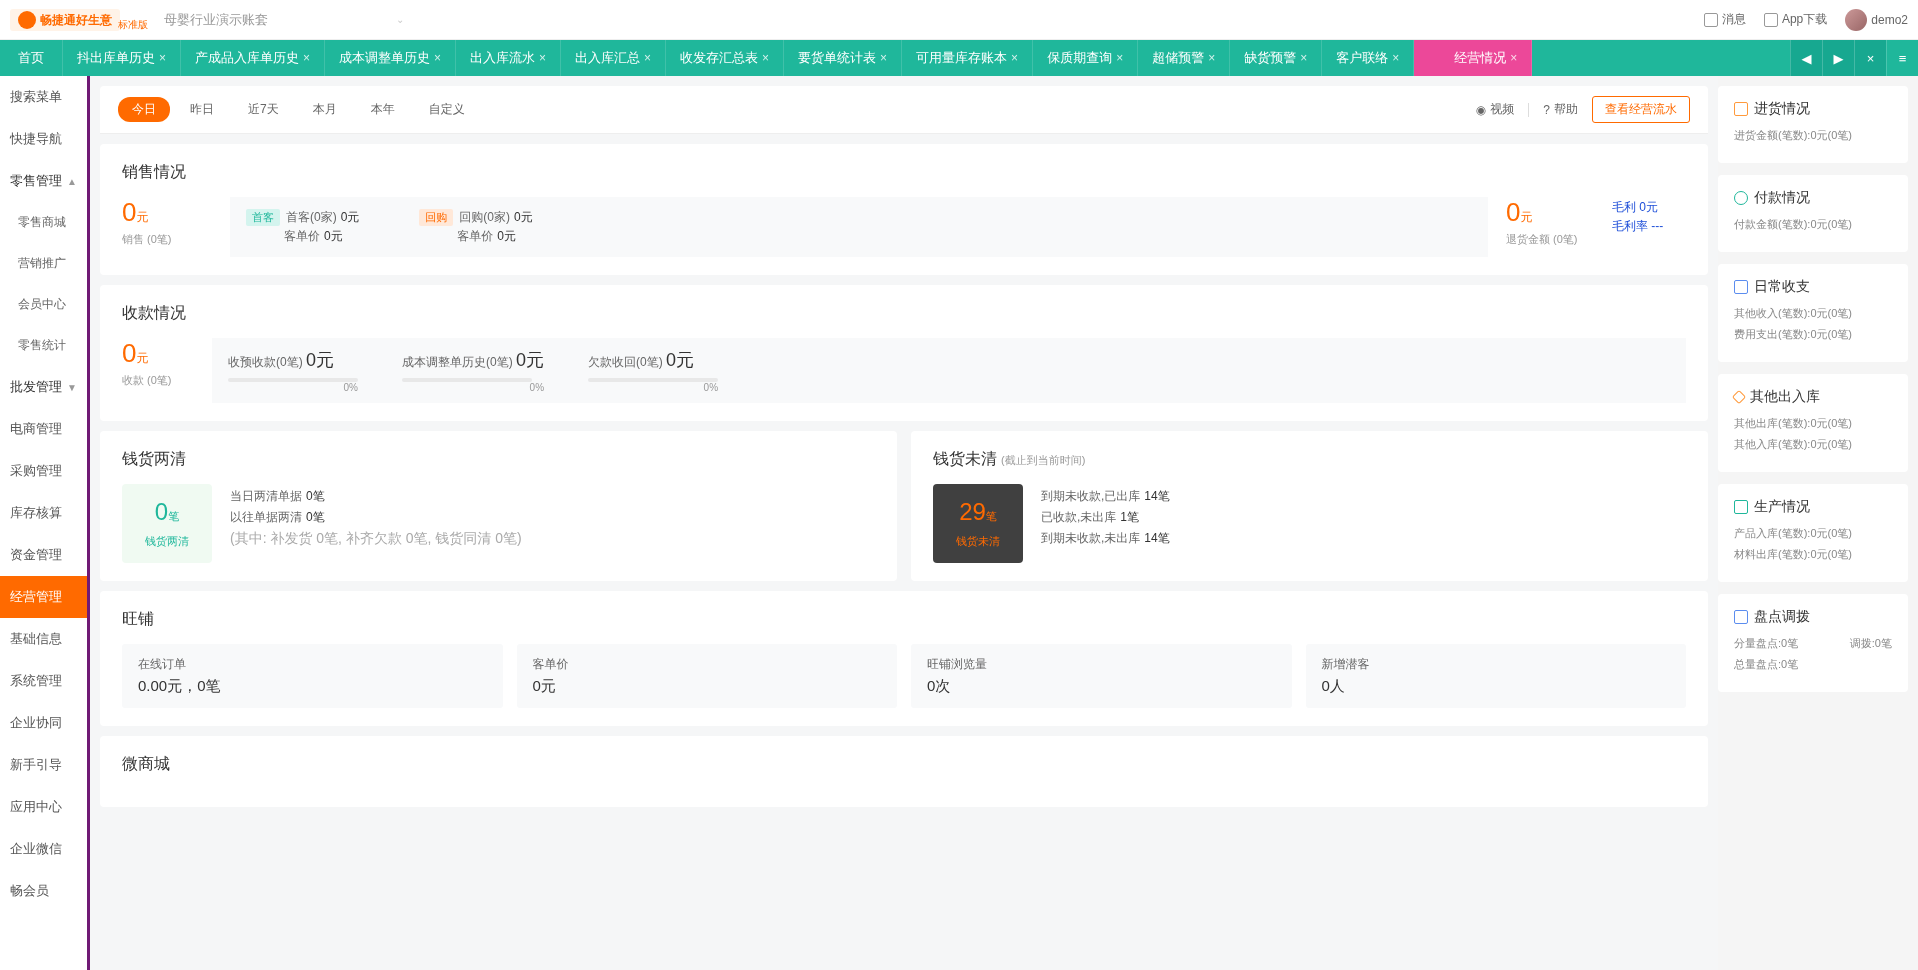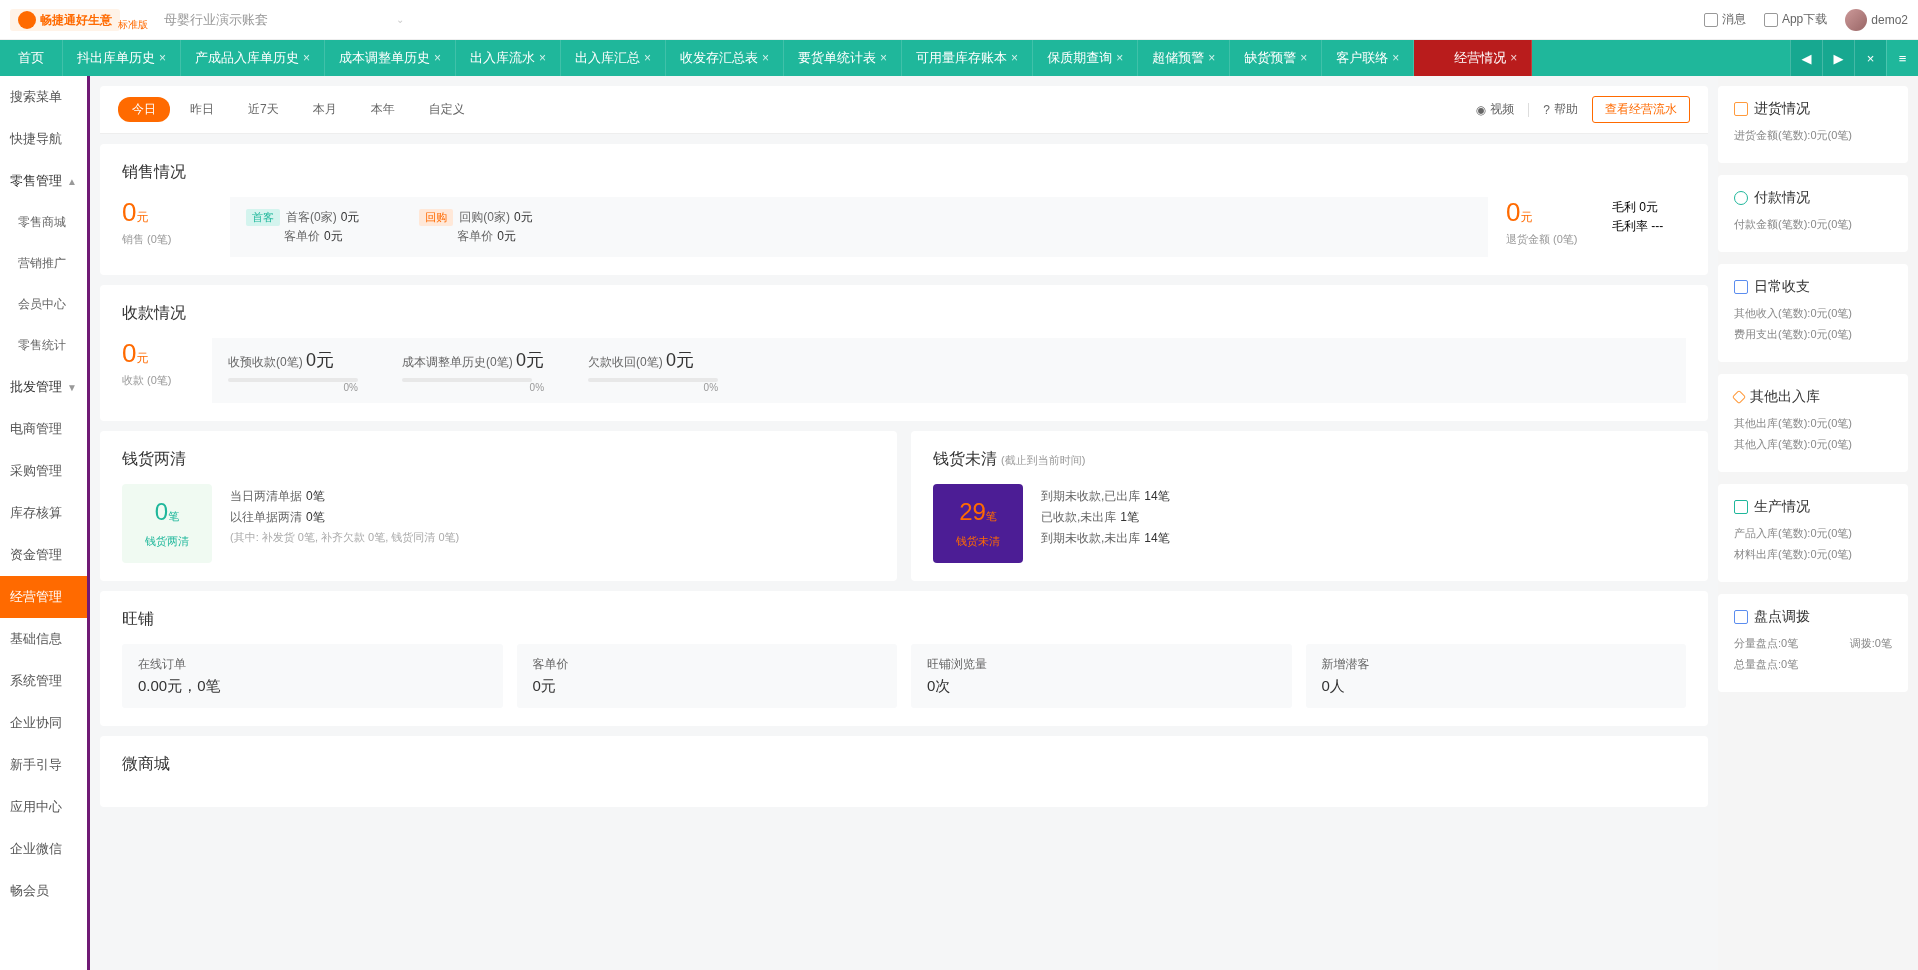"经营情况" .tabstrip .tab.active { background: #b91c1c -> #ec4899 }
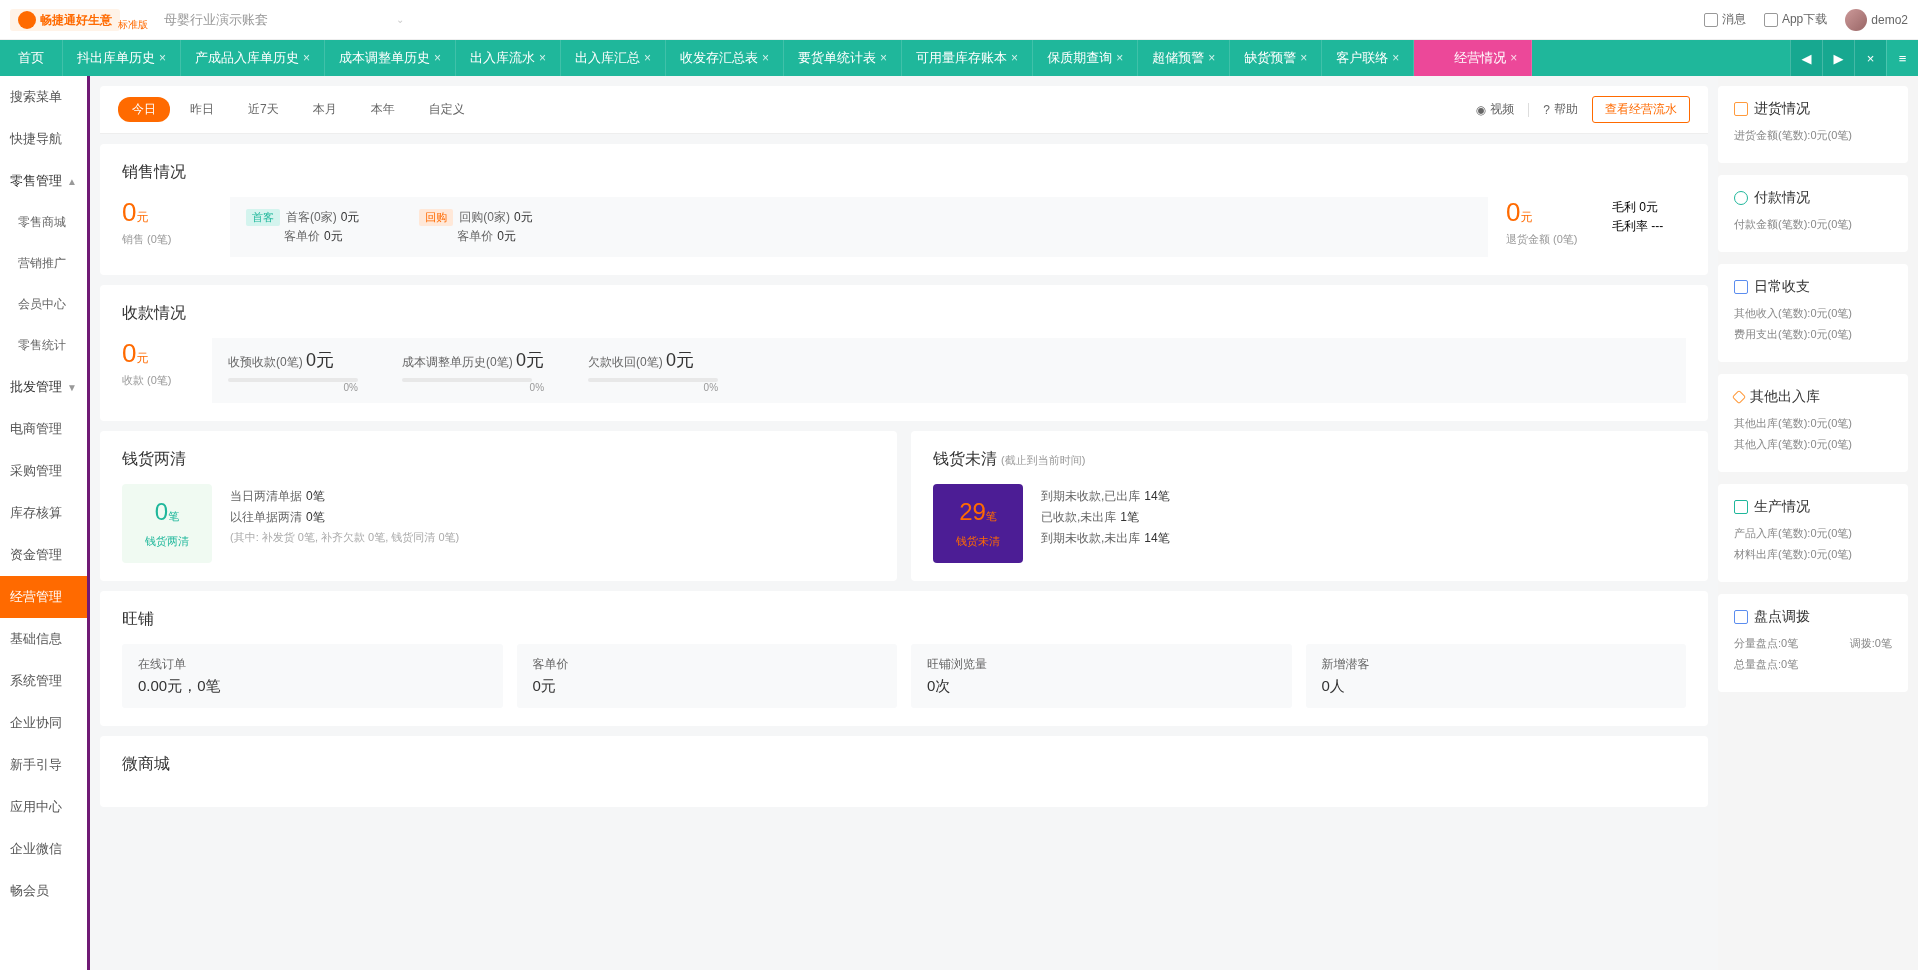"毛利 0元" .sales-right .col .row { color: #000000 -> #1d4ed8 }
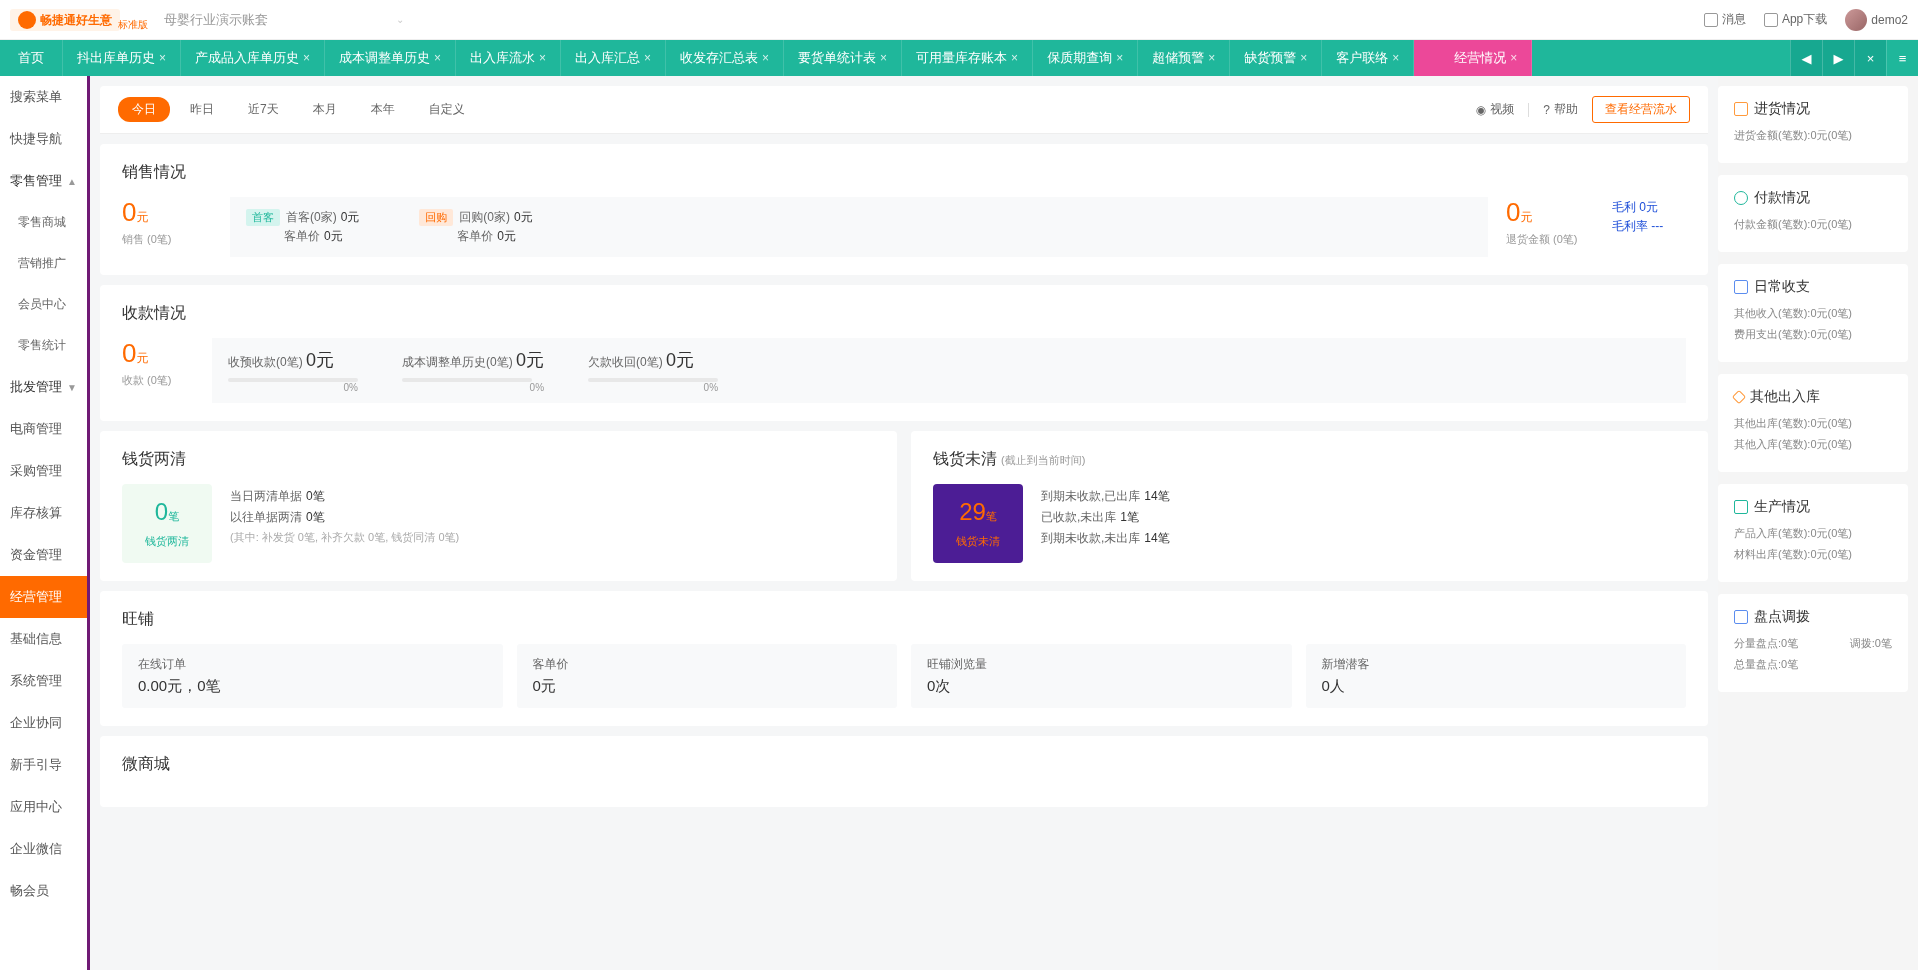"29笔" .settle-big.orange { background: #4c1d95 -> #404040 }
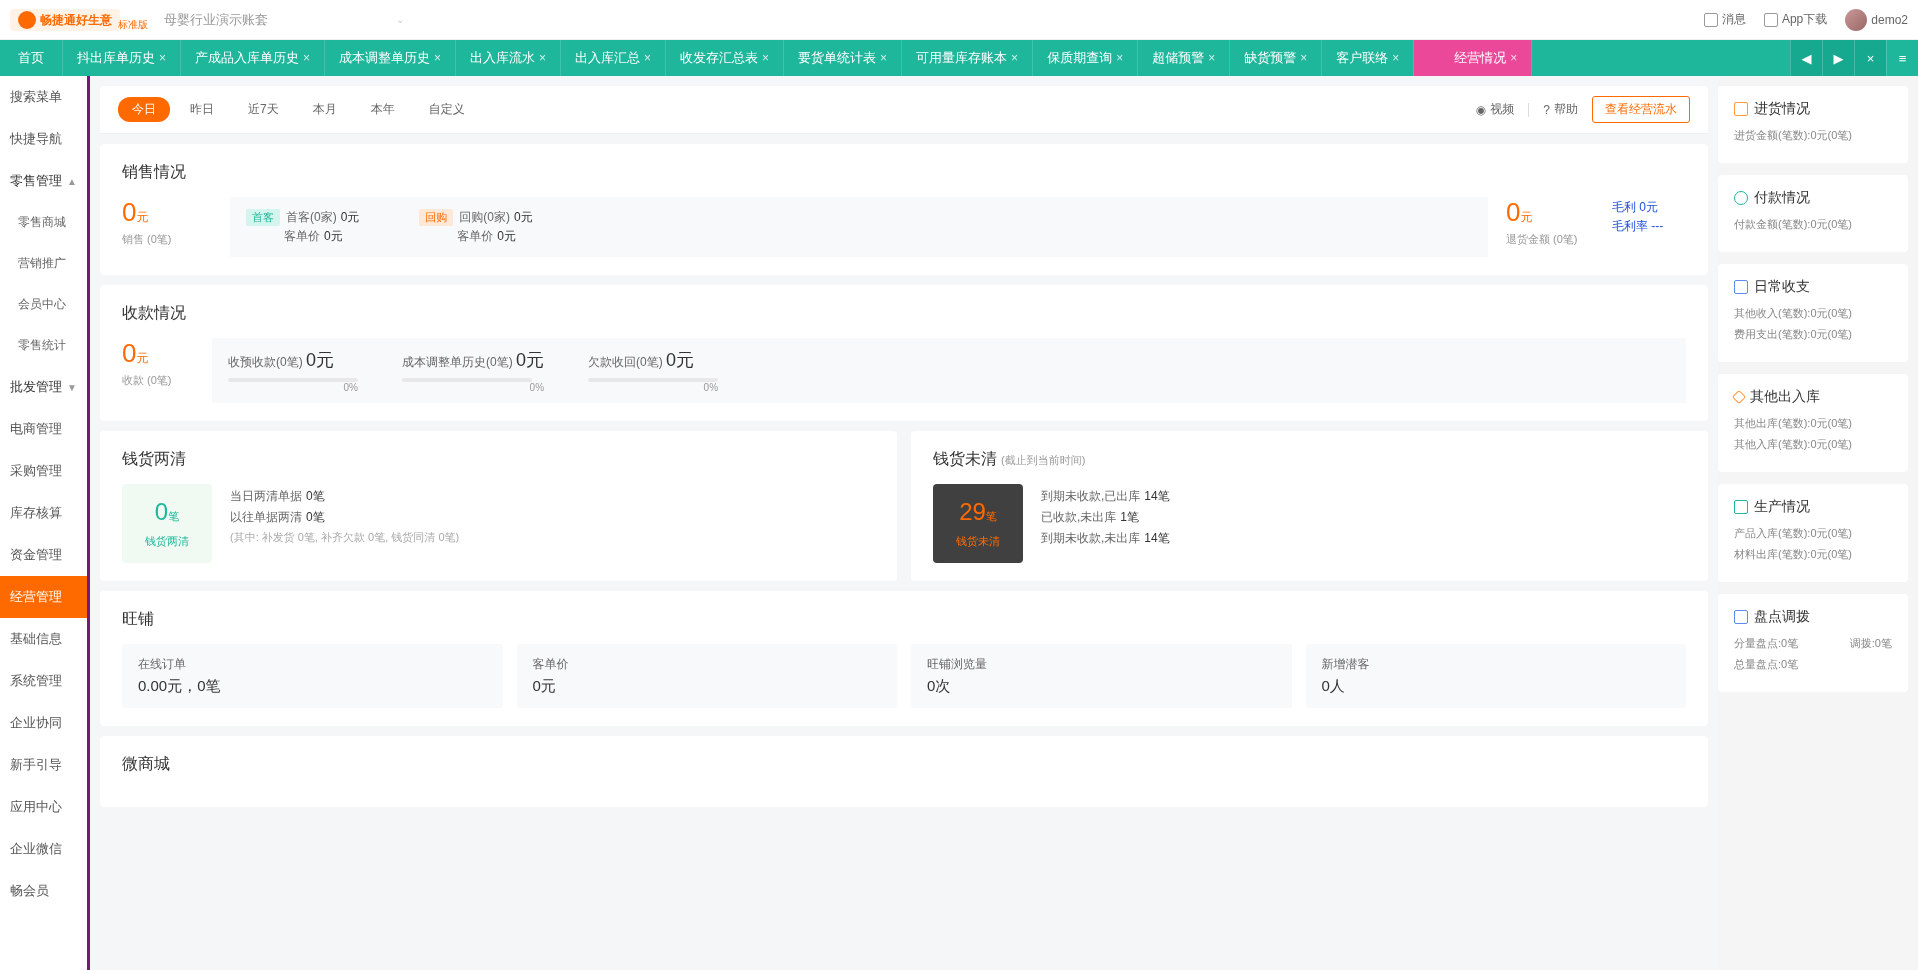"(其中: 补发货 0笔, 补齐欠款 0笔," .settle-note { font-size: 11px -> 14px }
